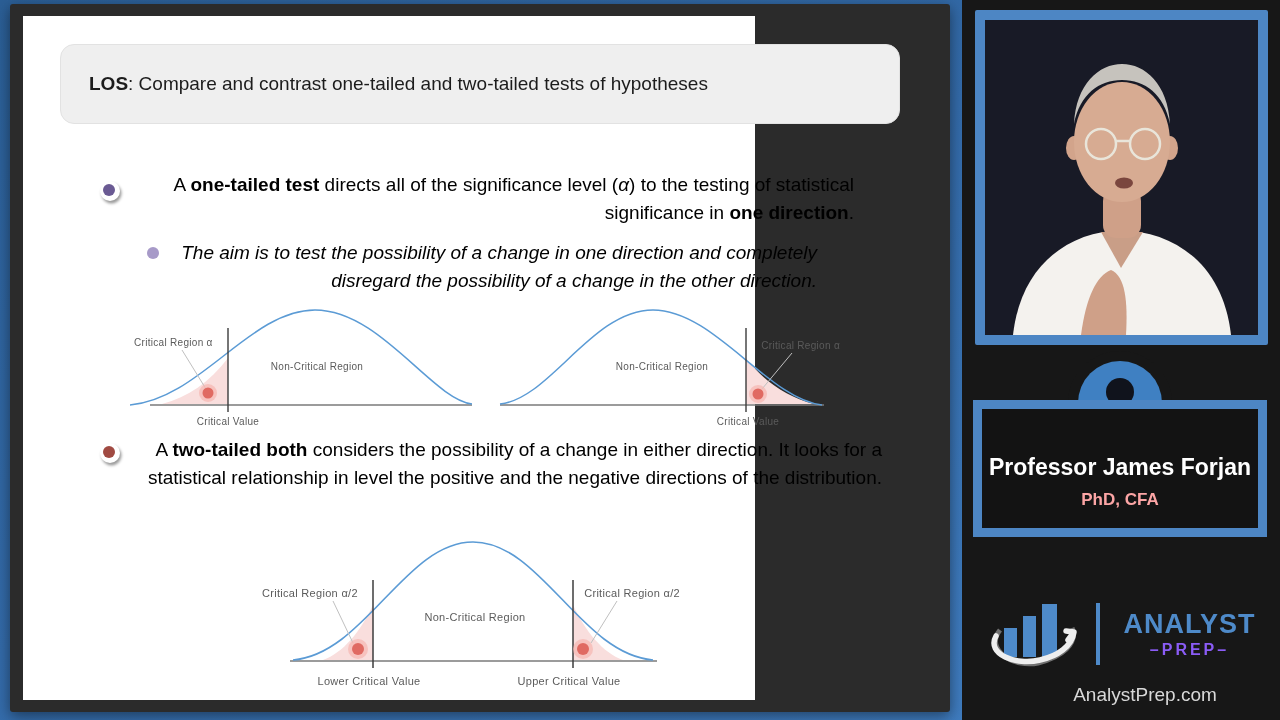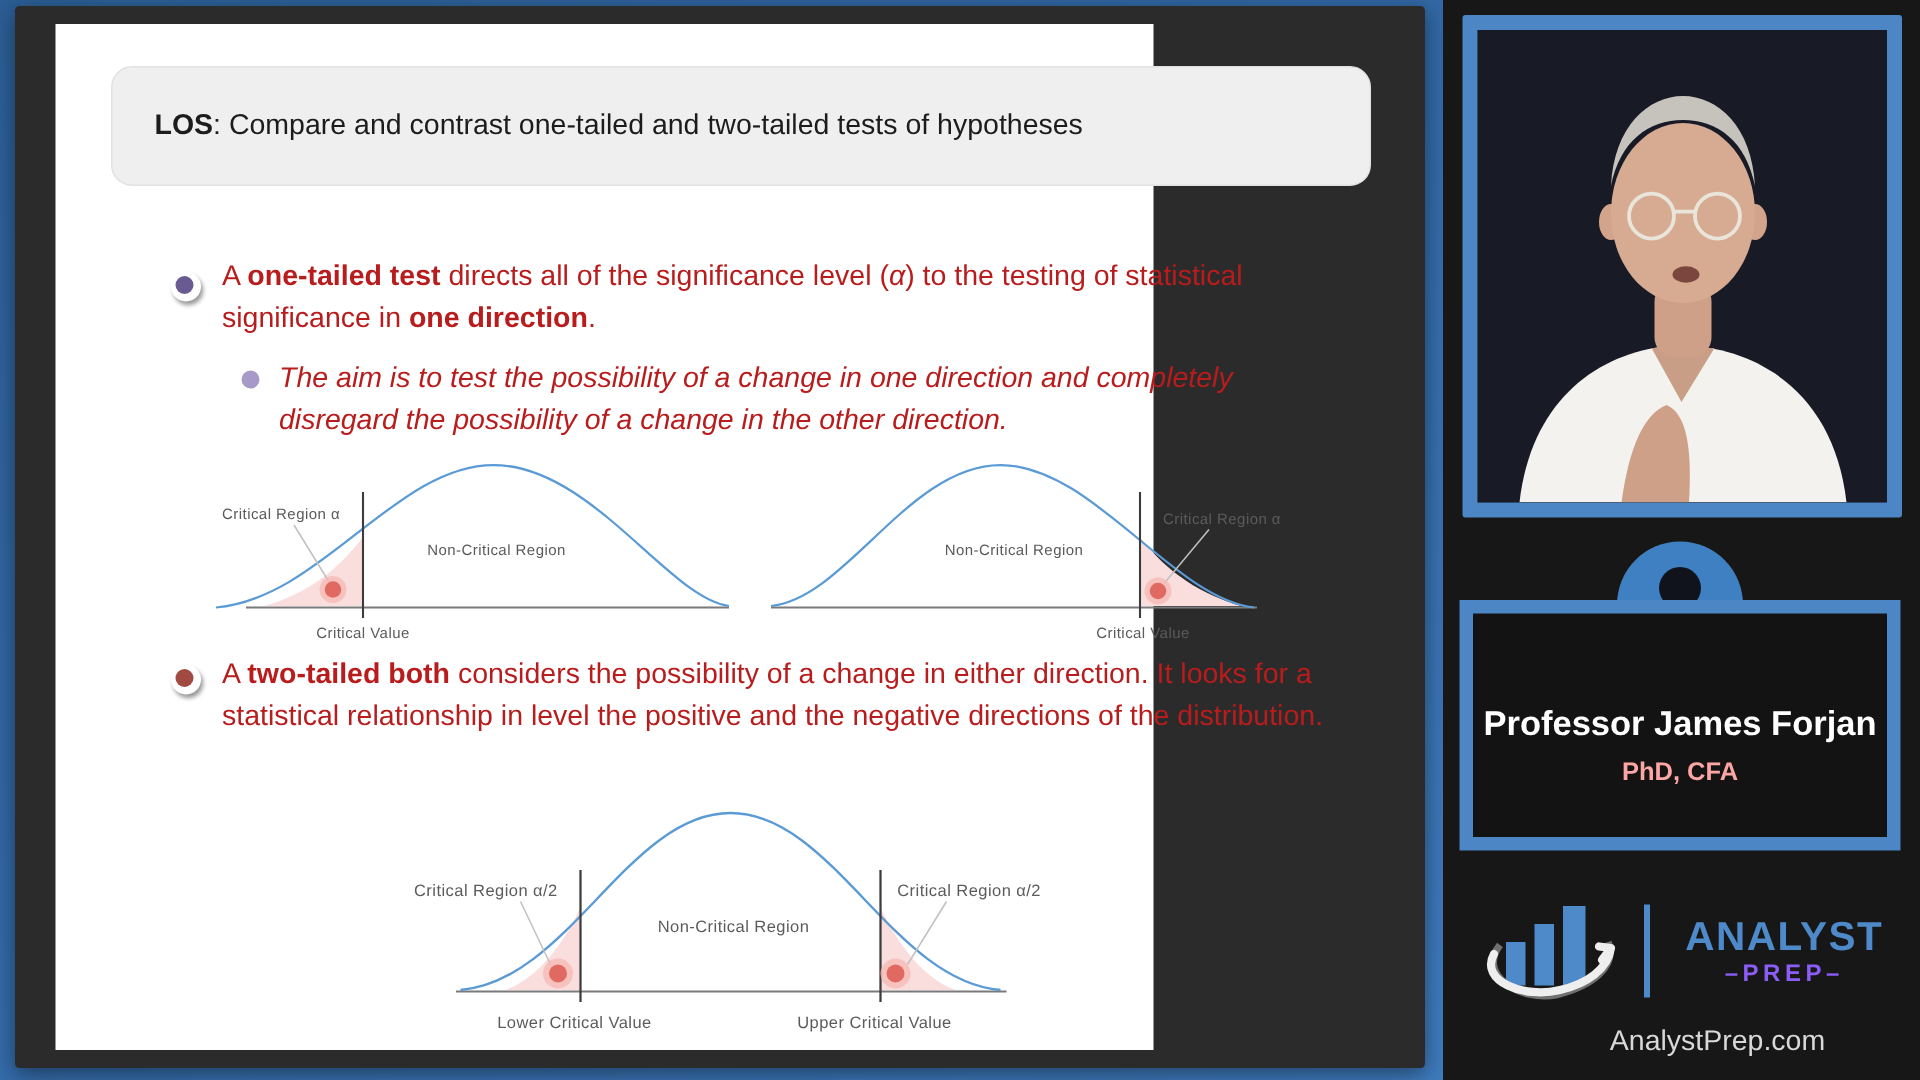"LOS: Compare and contrast one-tailed" .slide { left: 27px -> 13px }
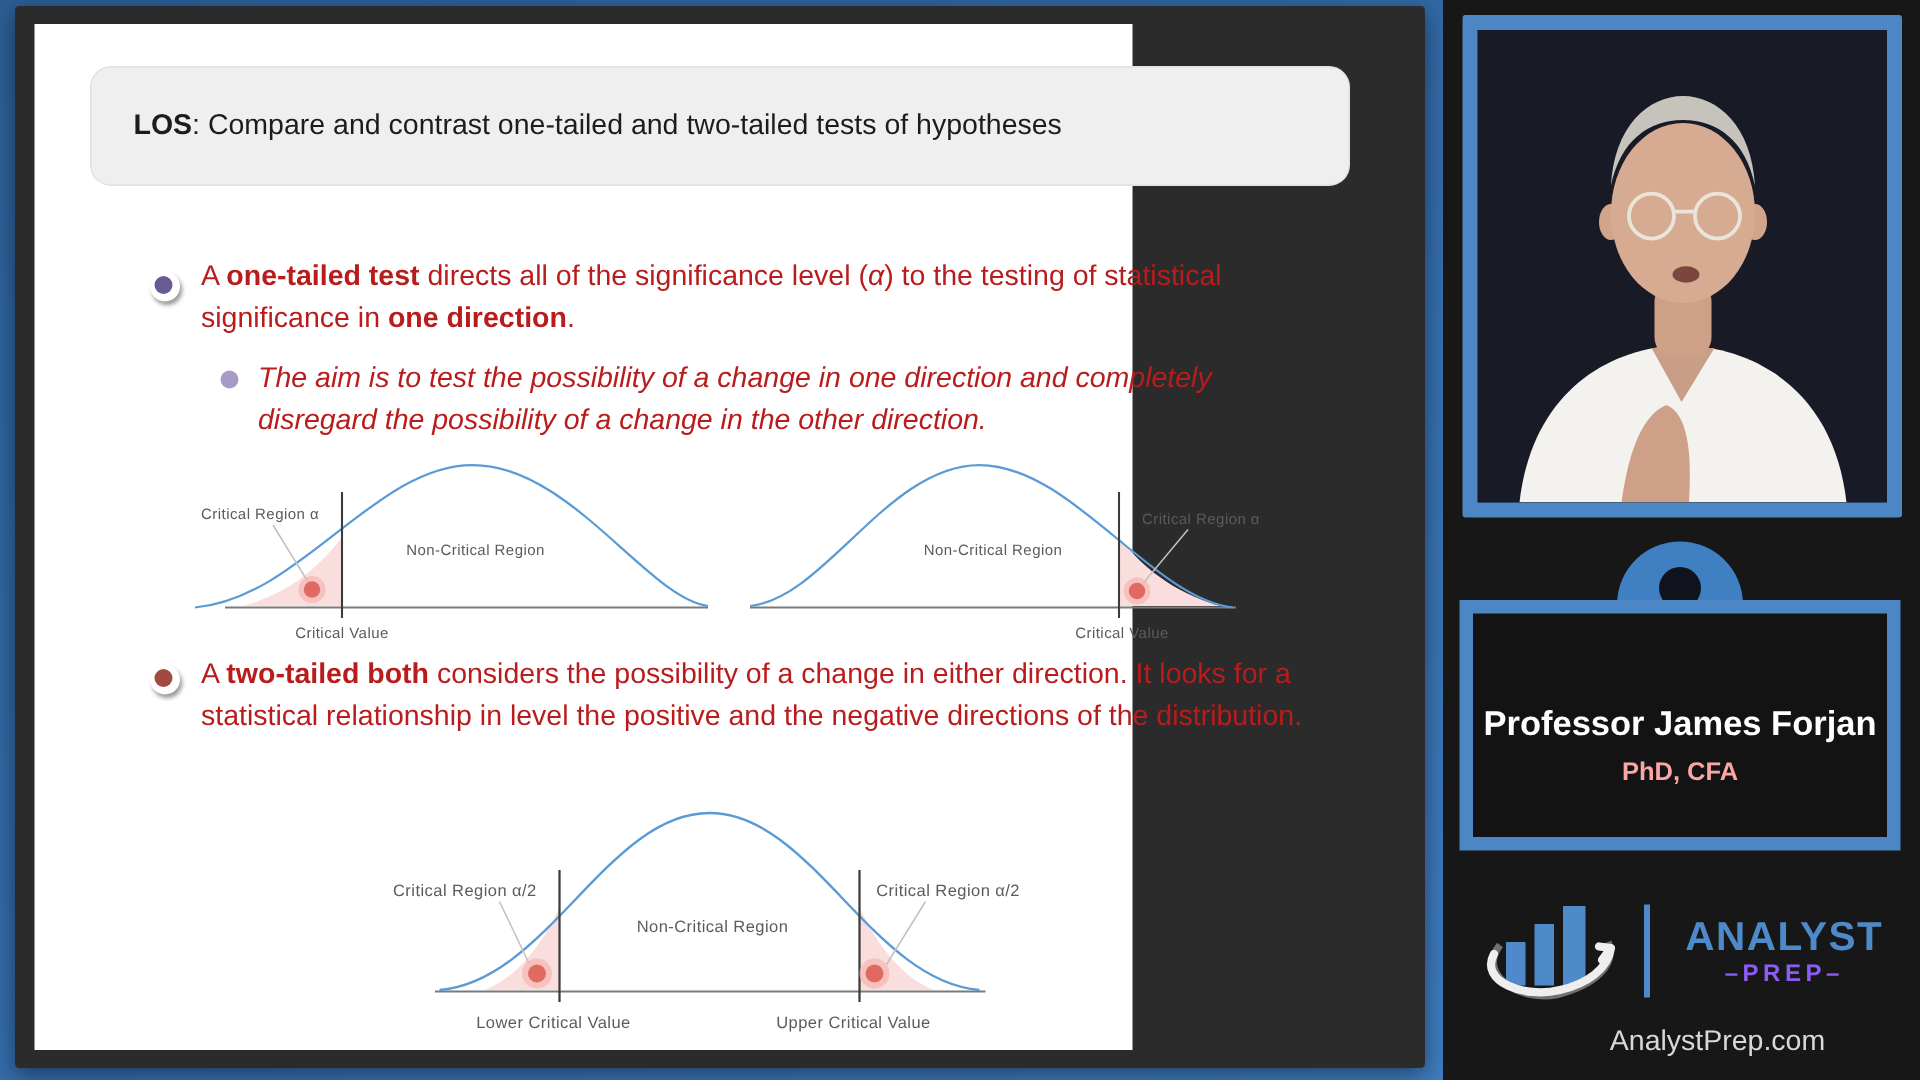"A one-tailed test directs all" .btext { color: #b91c1c -> #000000; text-align: none -> right }
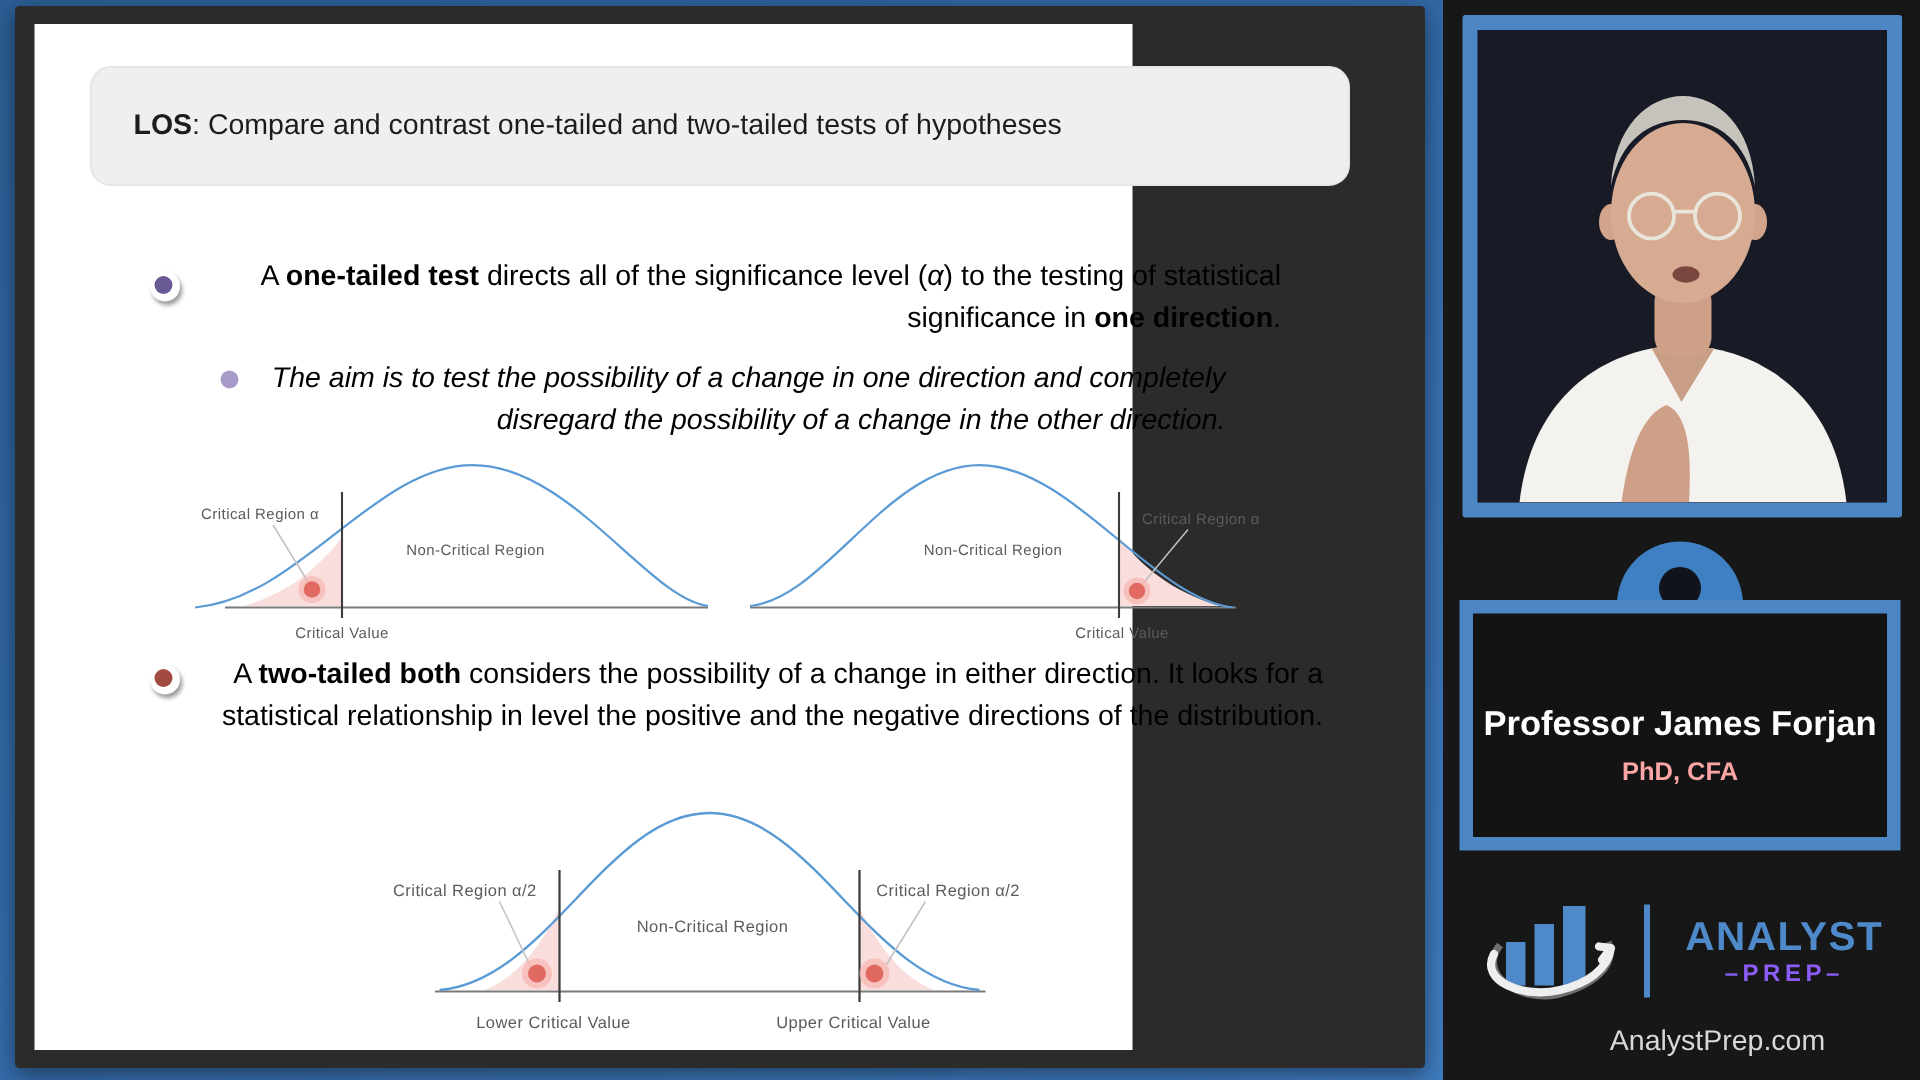"Professor James Forjan" .prof-card { height: 167px -> 137px }
